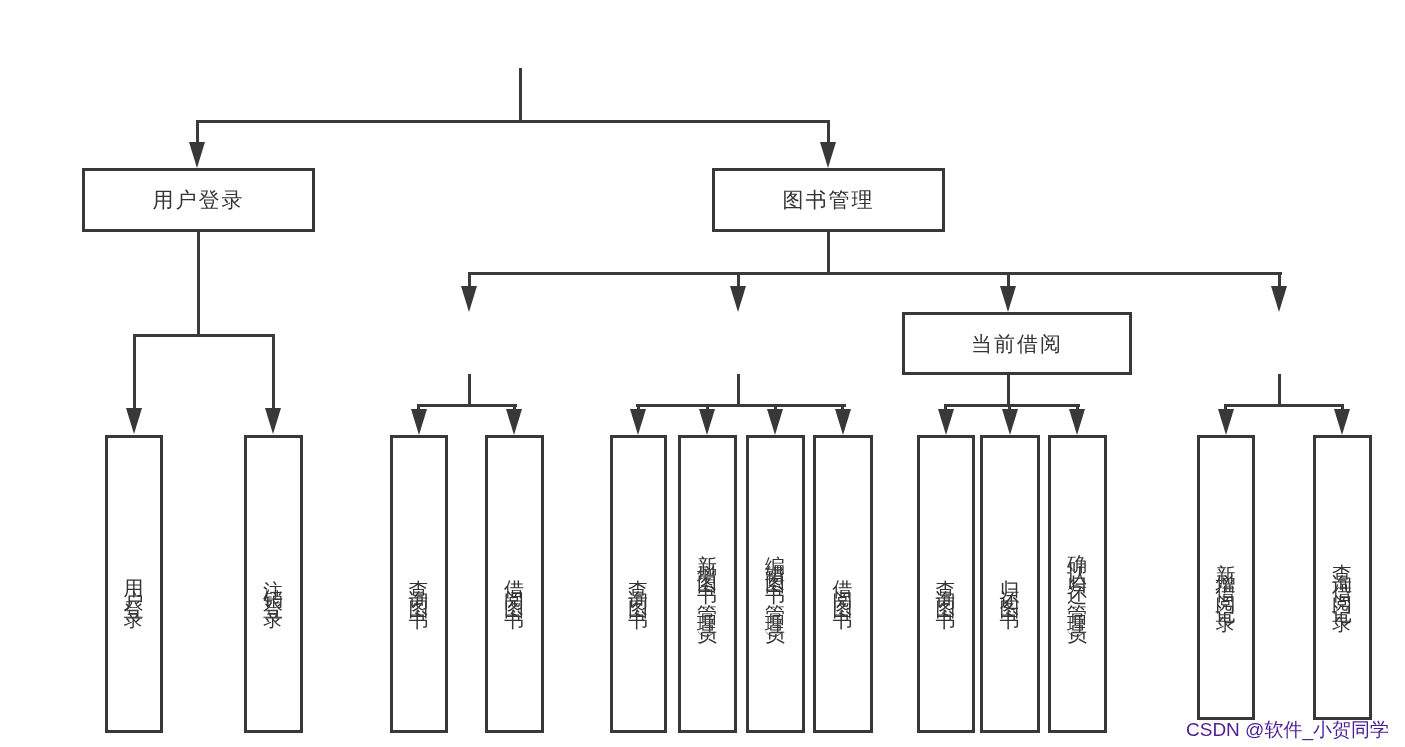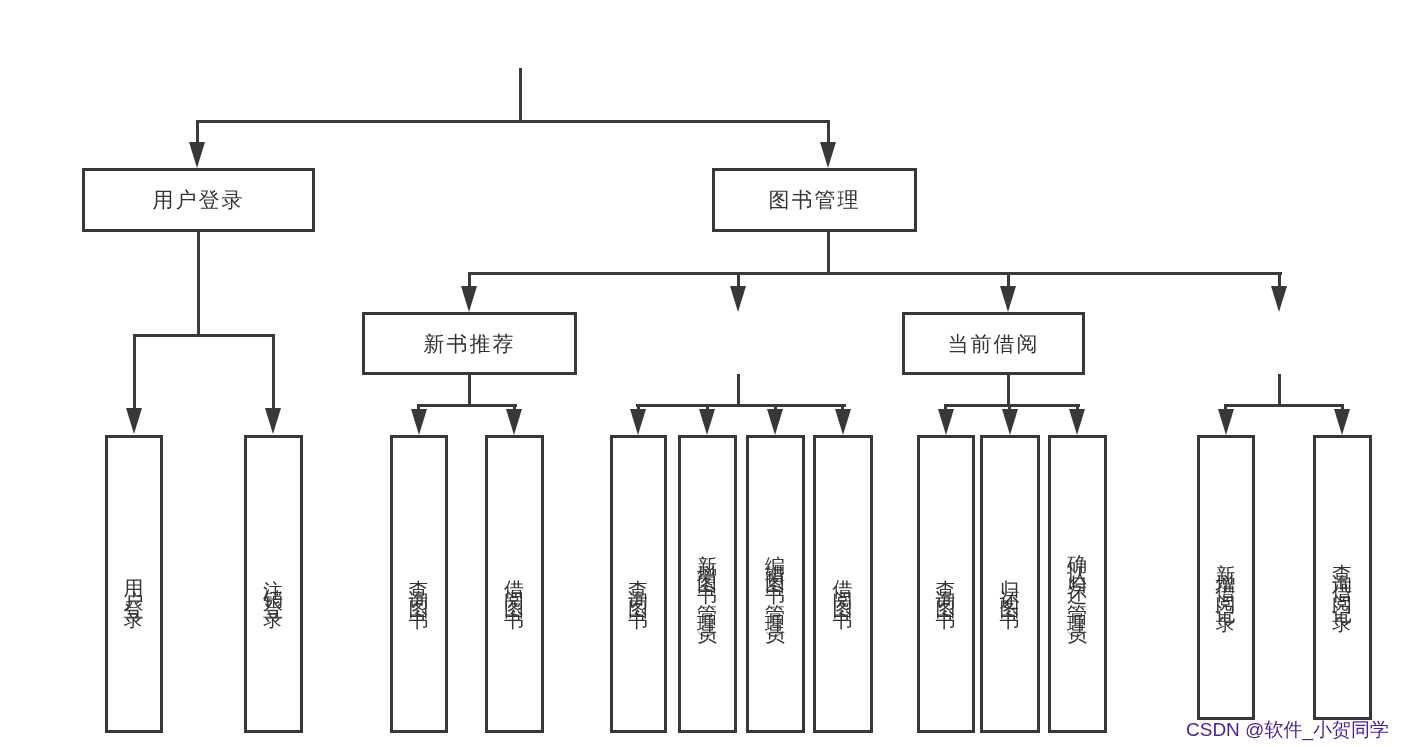"图书管理" div.box { width: 205px -> 233px }
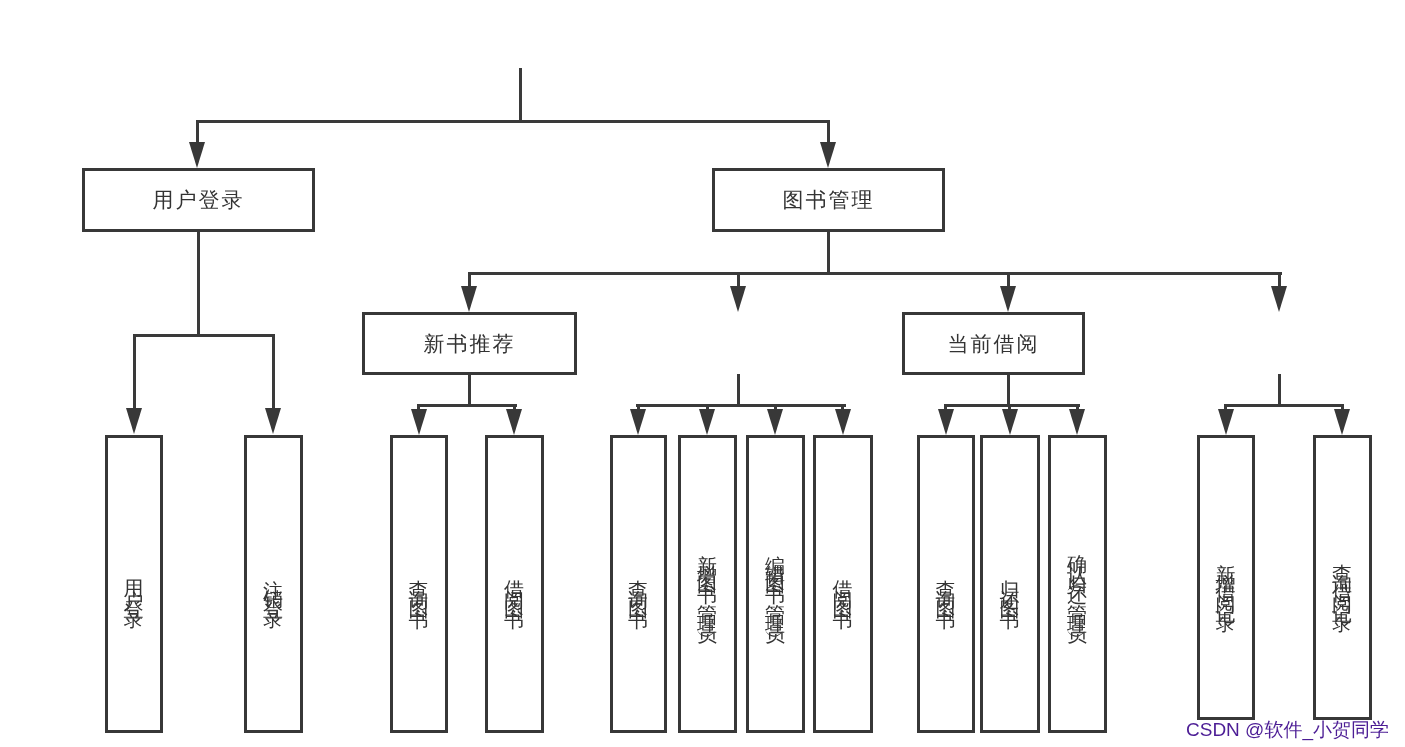"新书推荐" div.box { html: <div> <span>新书推荐</span> </div> -> none }
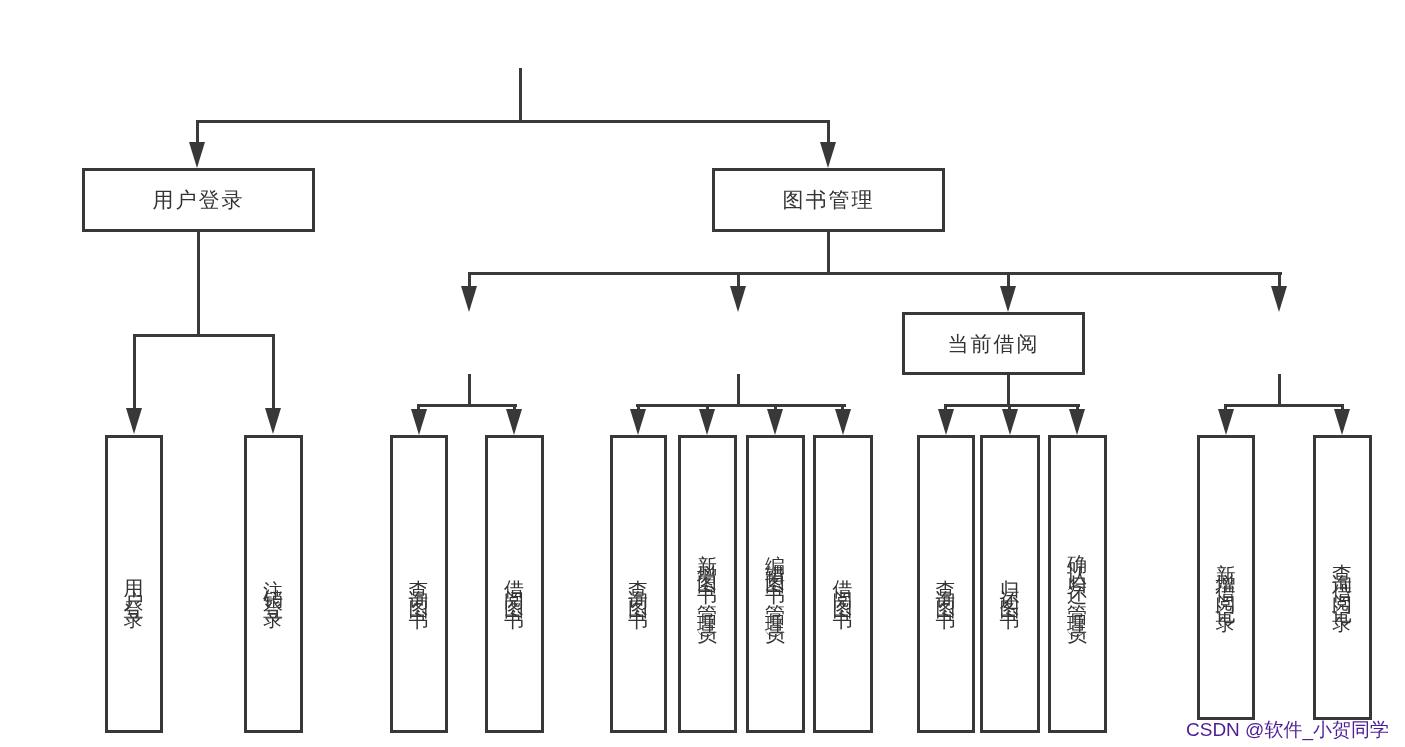"当前借阅" div.box { width: 183px -> 230px }
